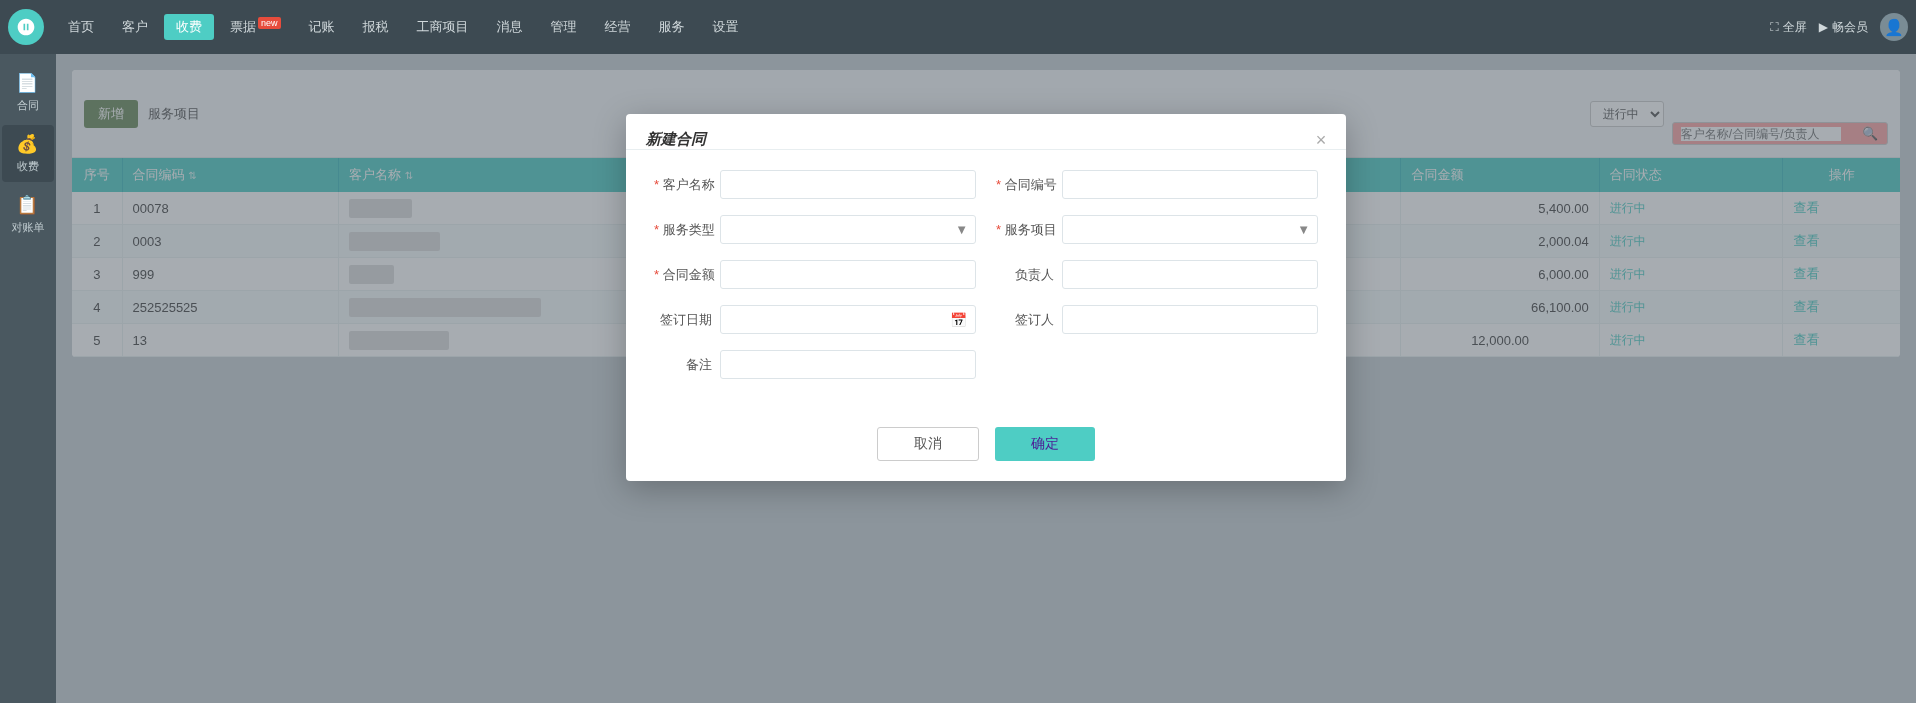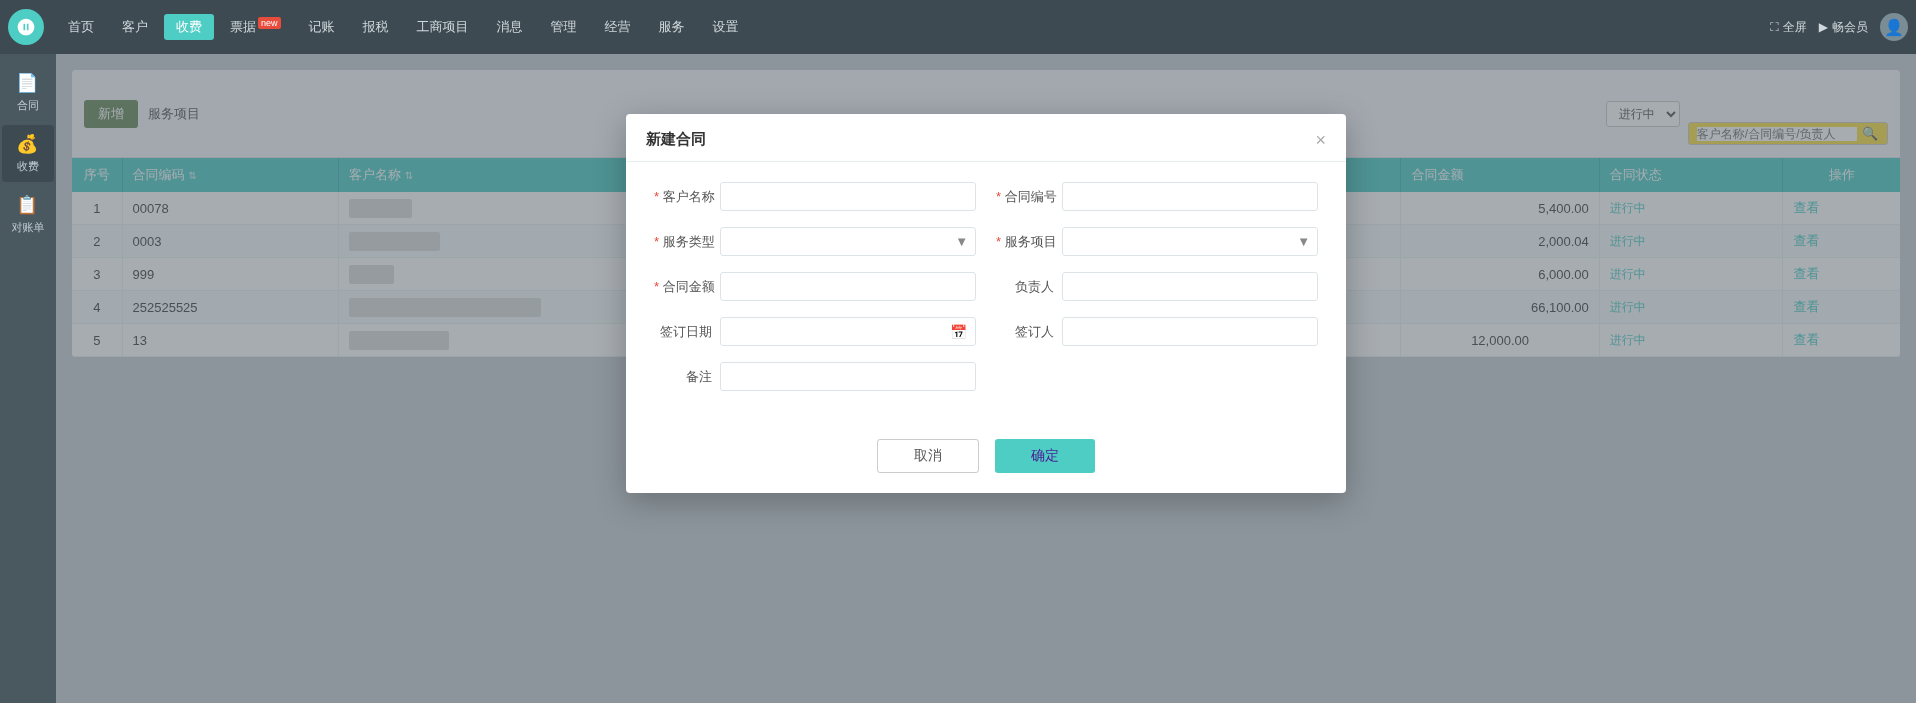"新建合同" .modal-header { font-style: none -> italic; padding: 16px 20px 12px -> 16px 20px 0 }
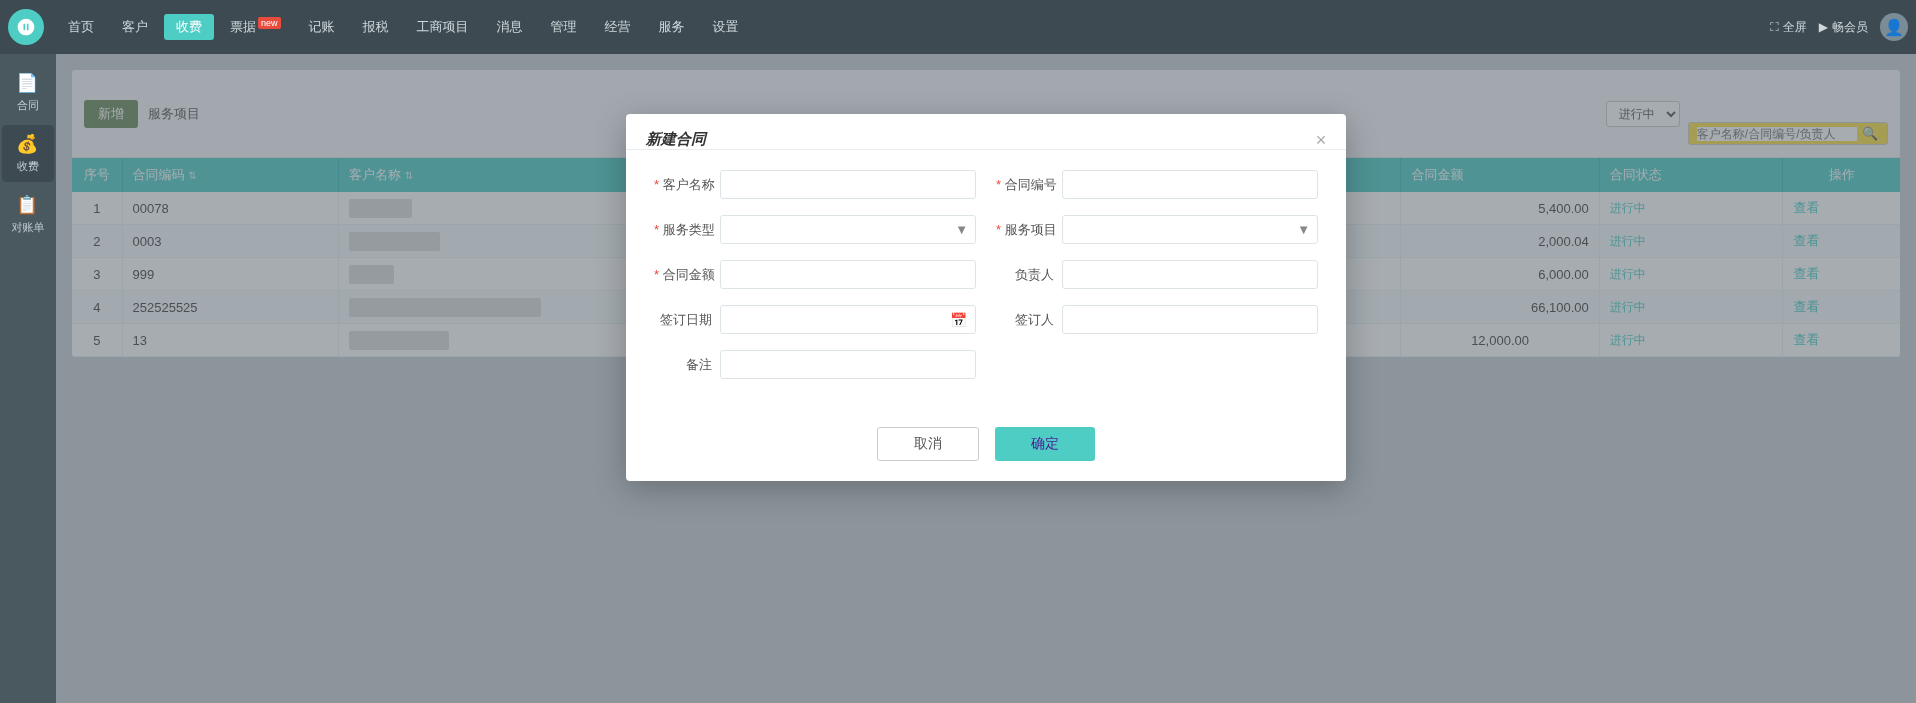"客户名称/合同编号/负责人" .search-box { background: #fde047 -> #fca5a5; gap: 6px -> 22px }
